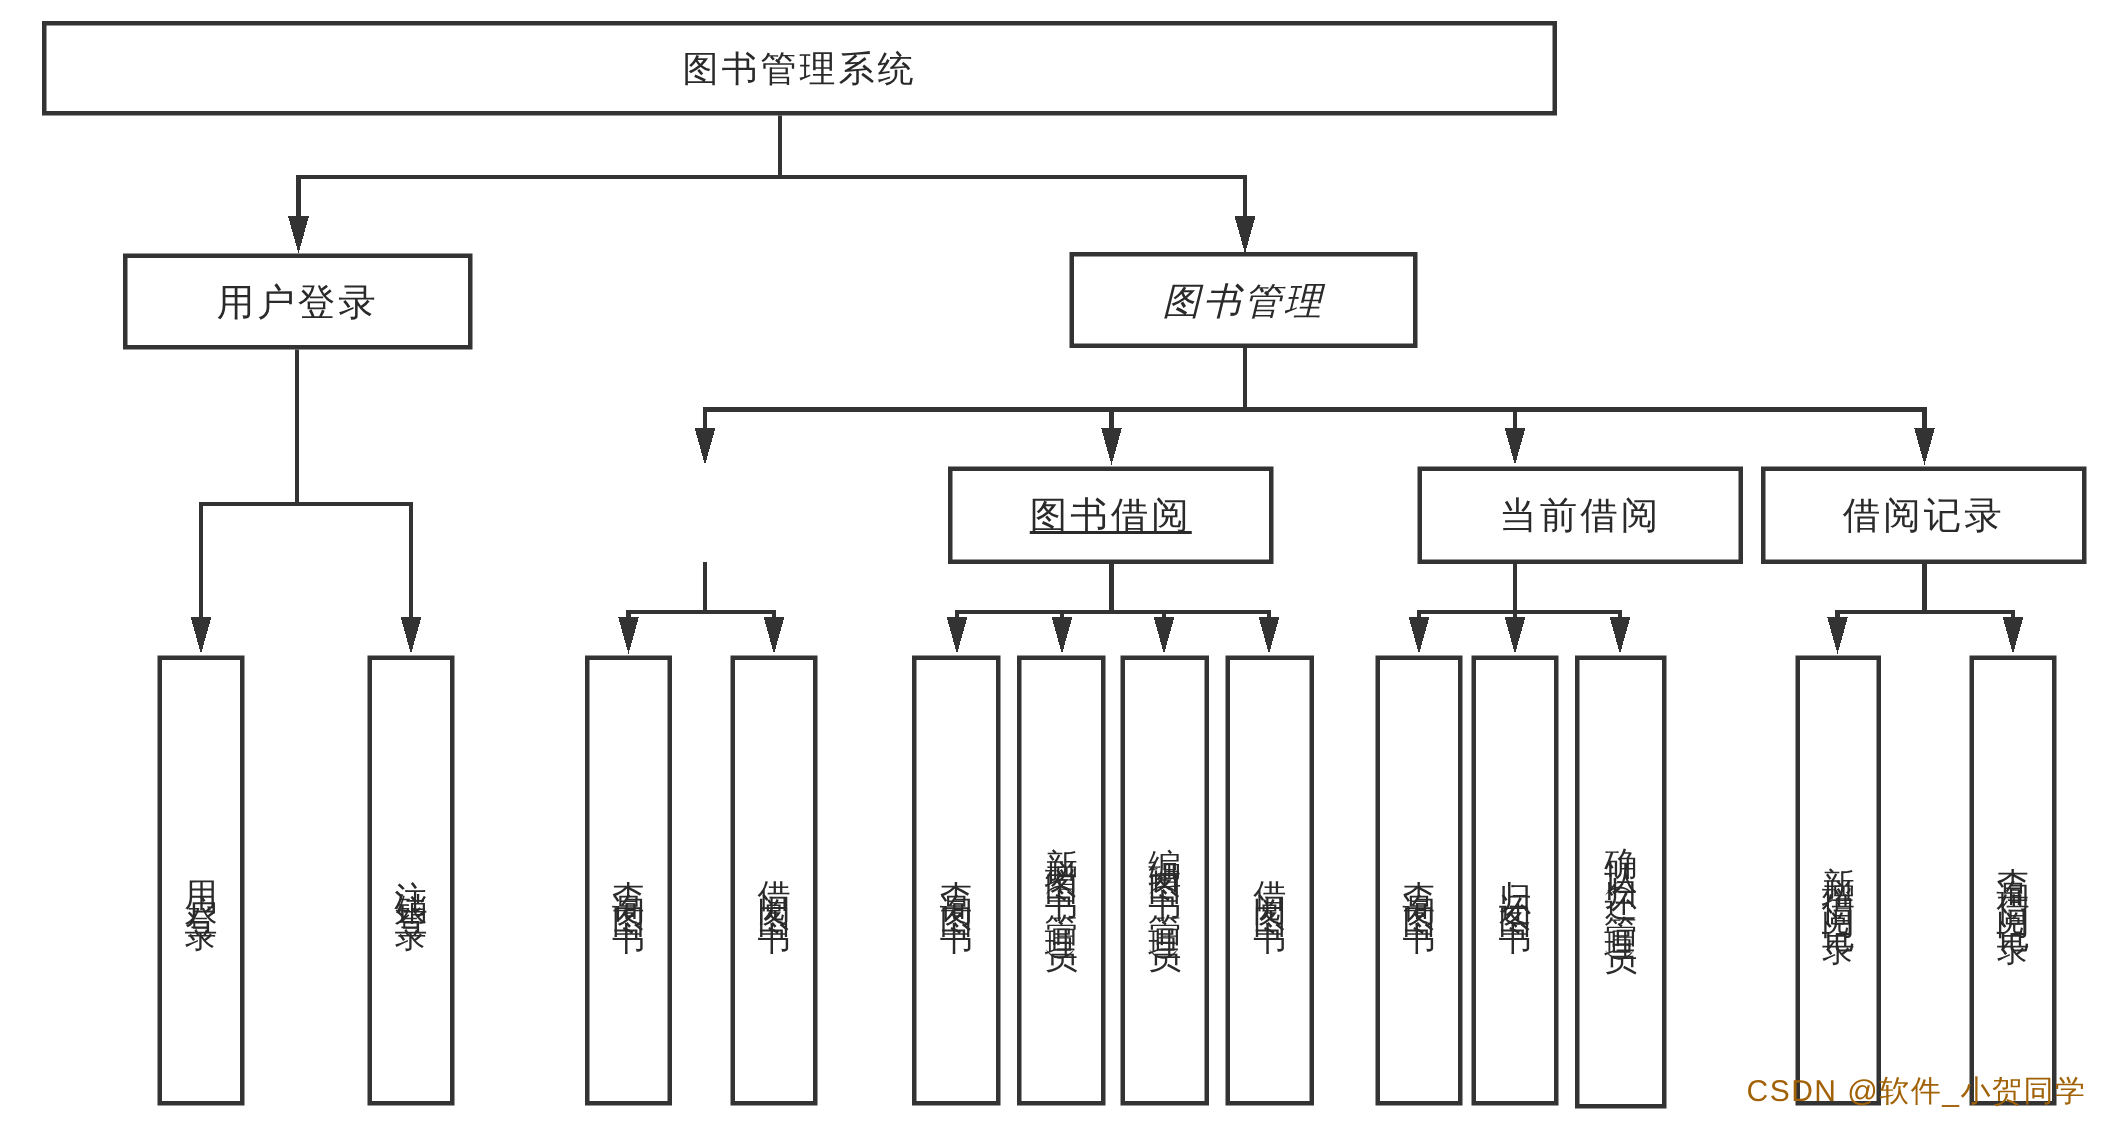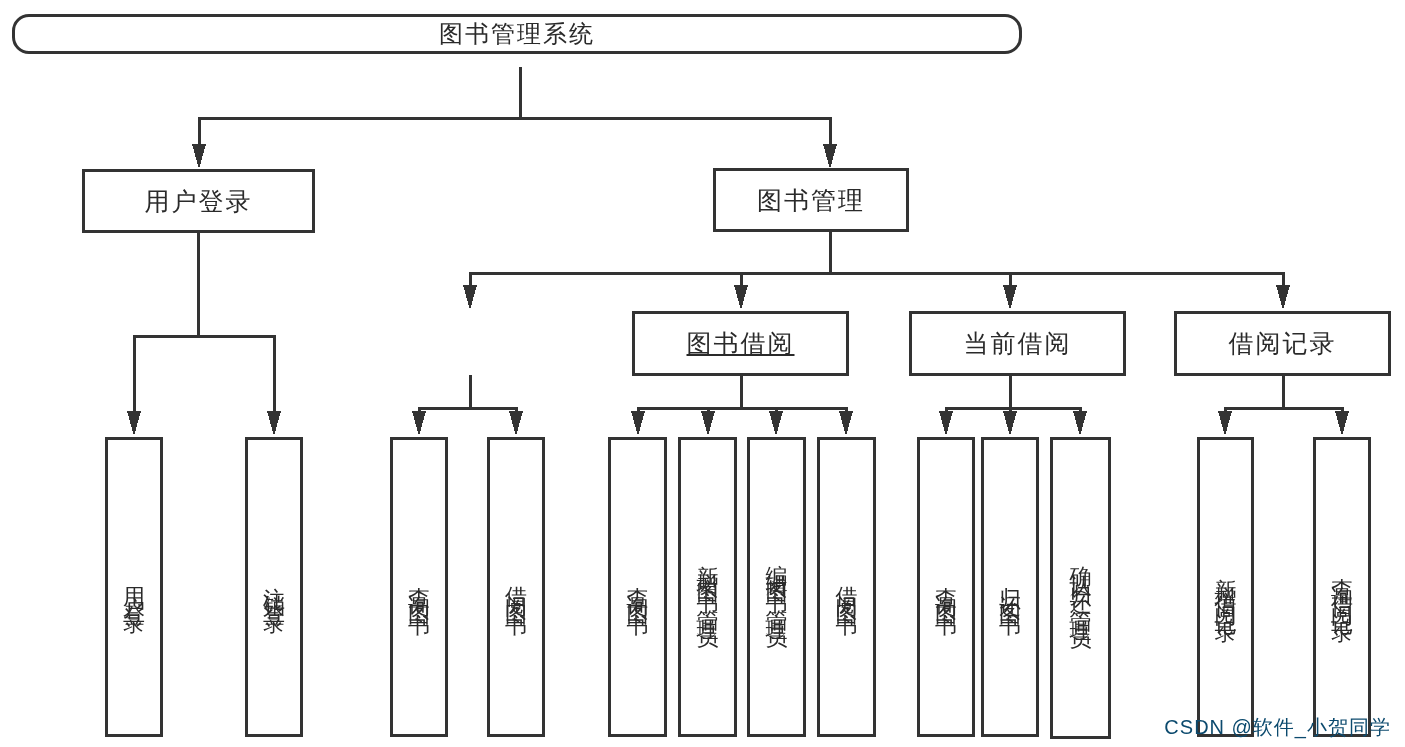"图书管理系统" div.node { border-radius: 17px -> none; height: 40px -> 63px; left: 12px -> 28px }
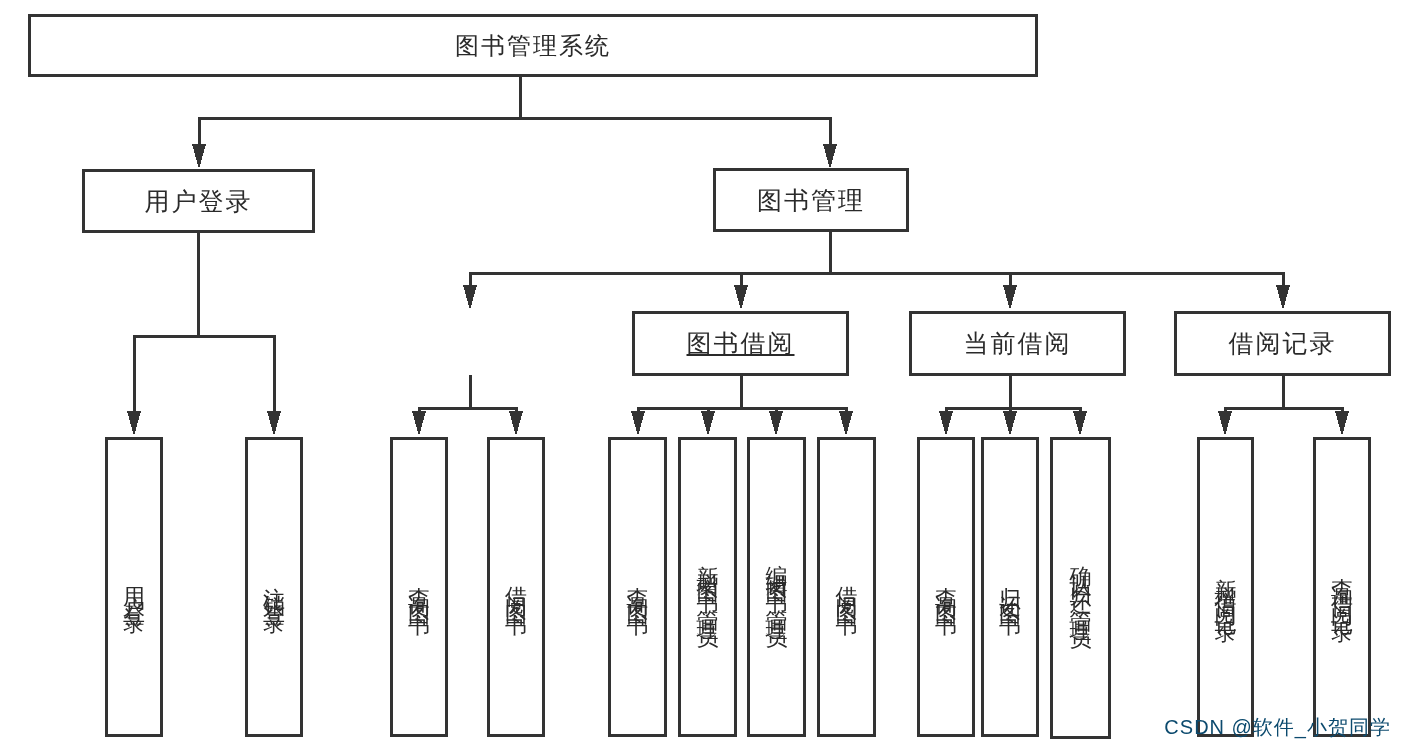"图书管理" div.node { font-style: none -> italic; width: 196px -> 232px }
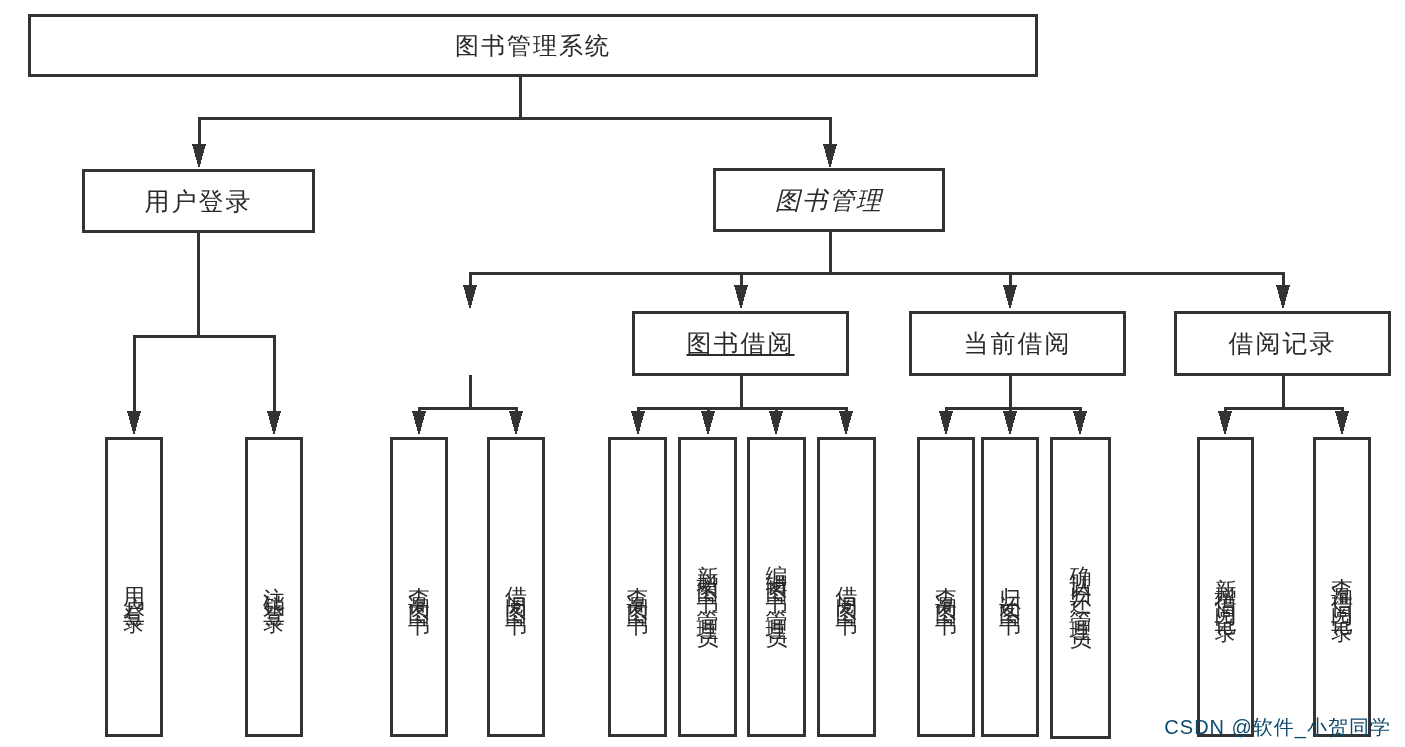"当前借阅" div.node { left: 909px -> 945px }
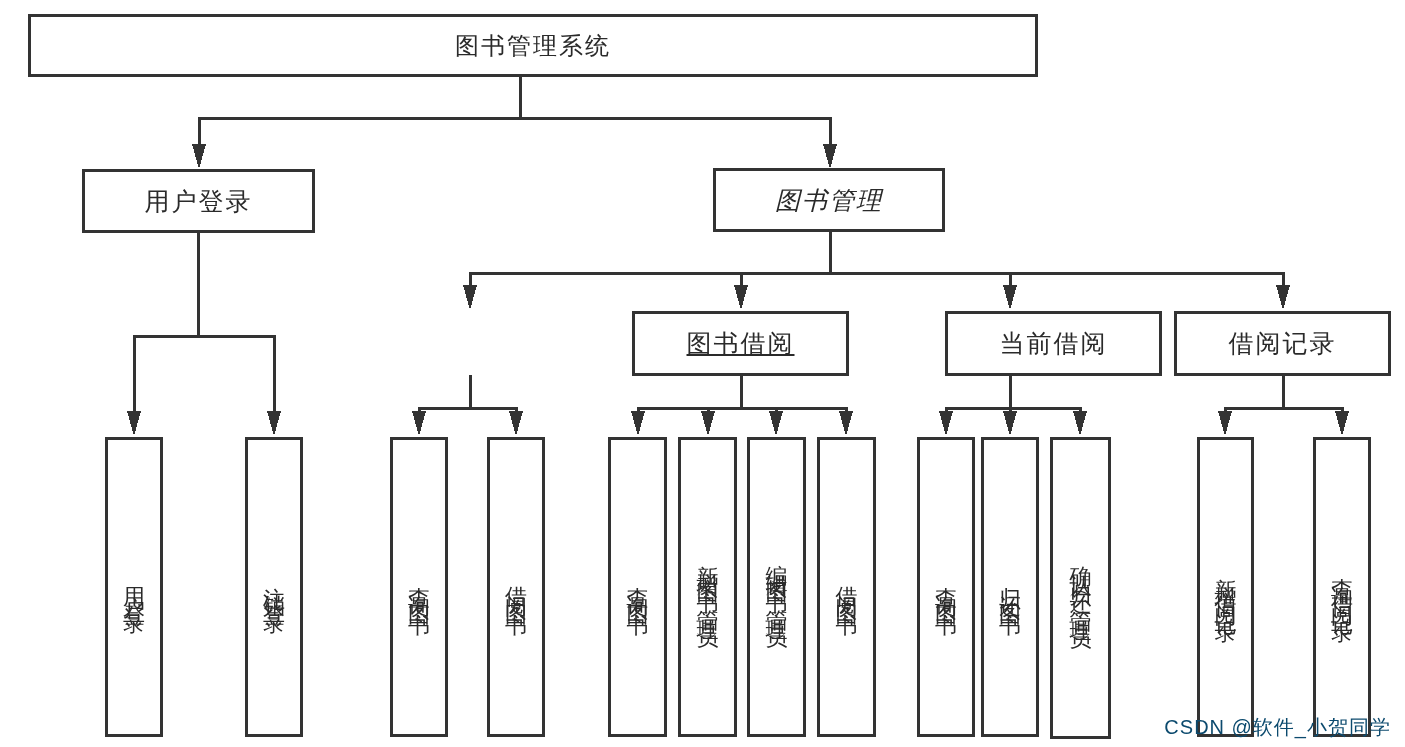"CSDN @软件_小贺同学" .watermark { color: #0c4a6e -> #a16207 }
